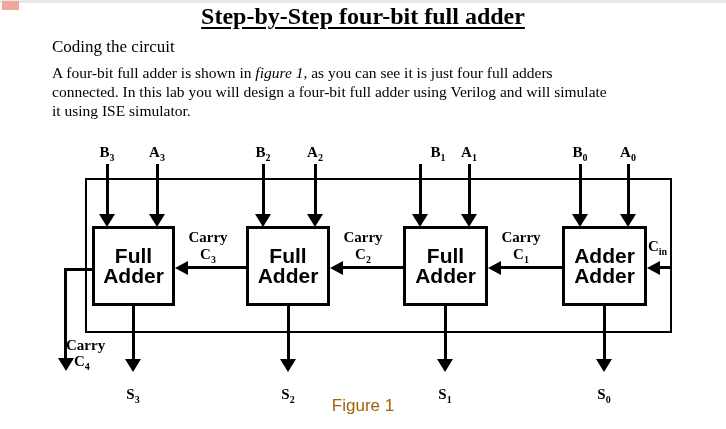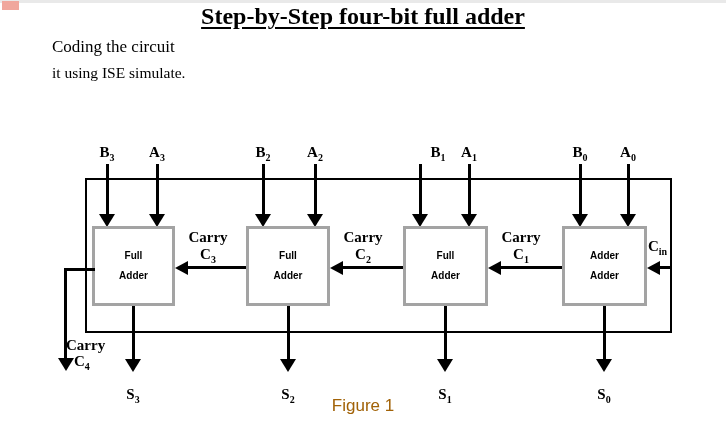"A four-bit full adder is" div.pline { html: none -> <div><span>A four-bit full adder is shown in </span><i>figure 1,</i><span> as you can see it is just four full adders</span></div> }
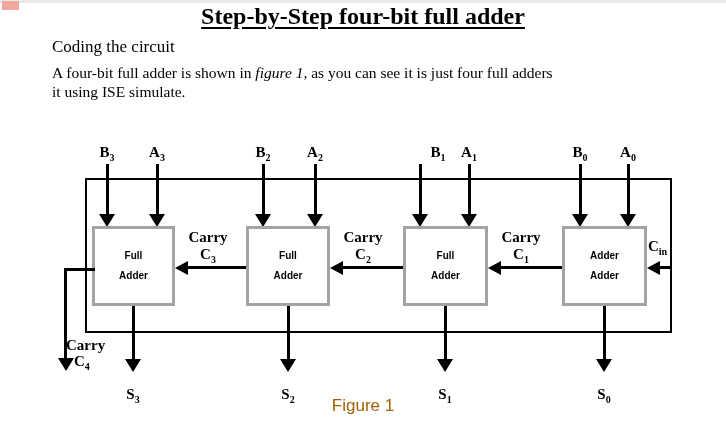"connected. In this lab you" div.pline { html: none -> <div>connected. In this lab you will design a four-bit full adder using Verilog and will simulate</div> }
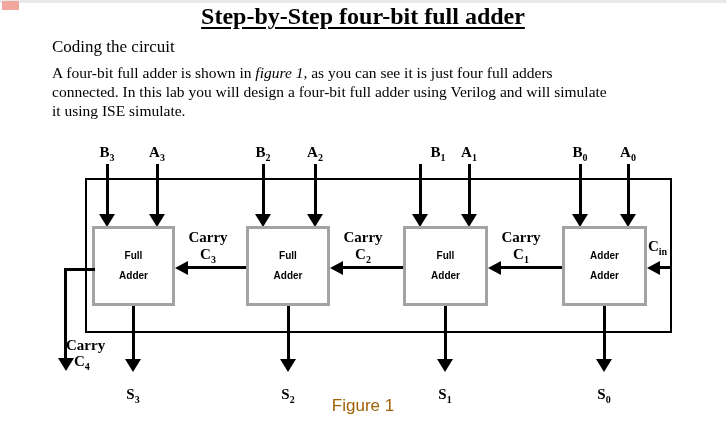"it using ISE simulate." div.pline { text: simulate -> simulator }
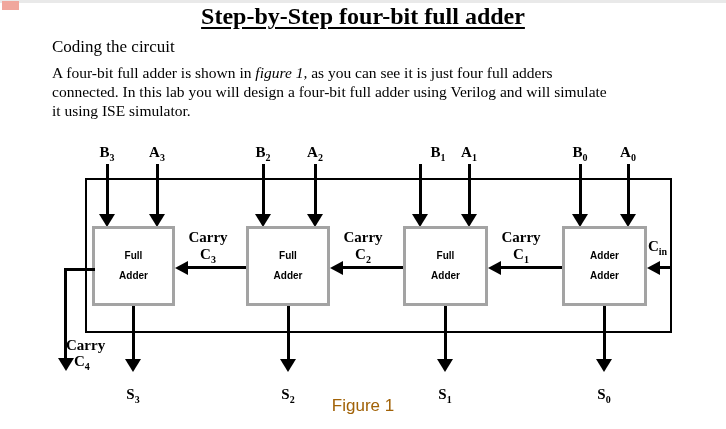"Full" .block { border: 3px solid #a3a3a3 -> 3px solid #000000; font-size: 10px -> 21px }
